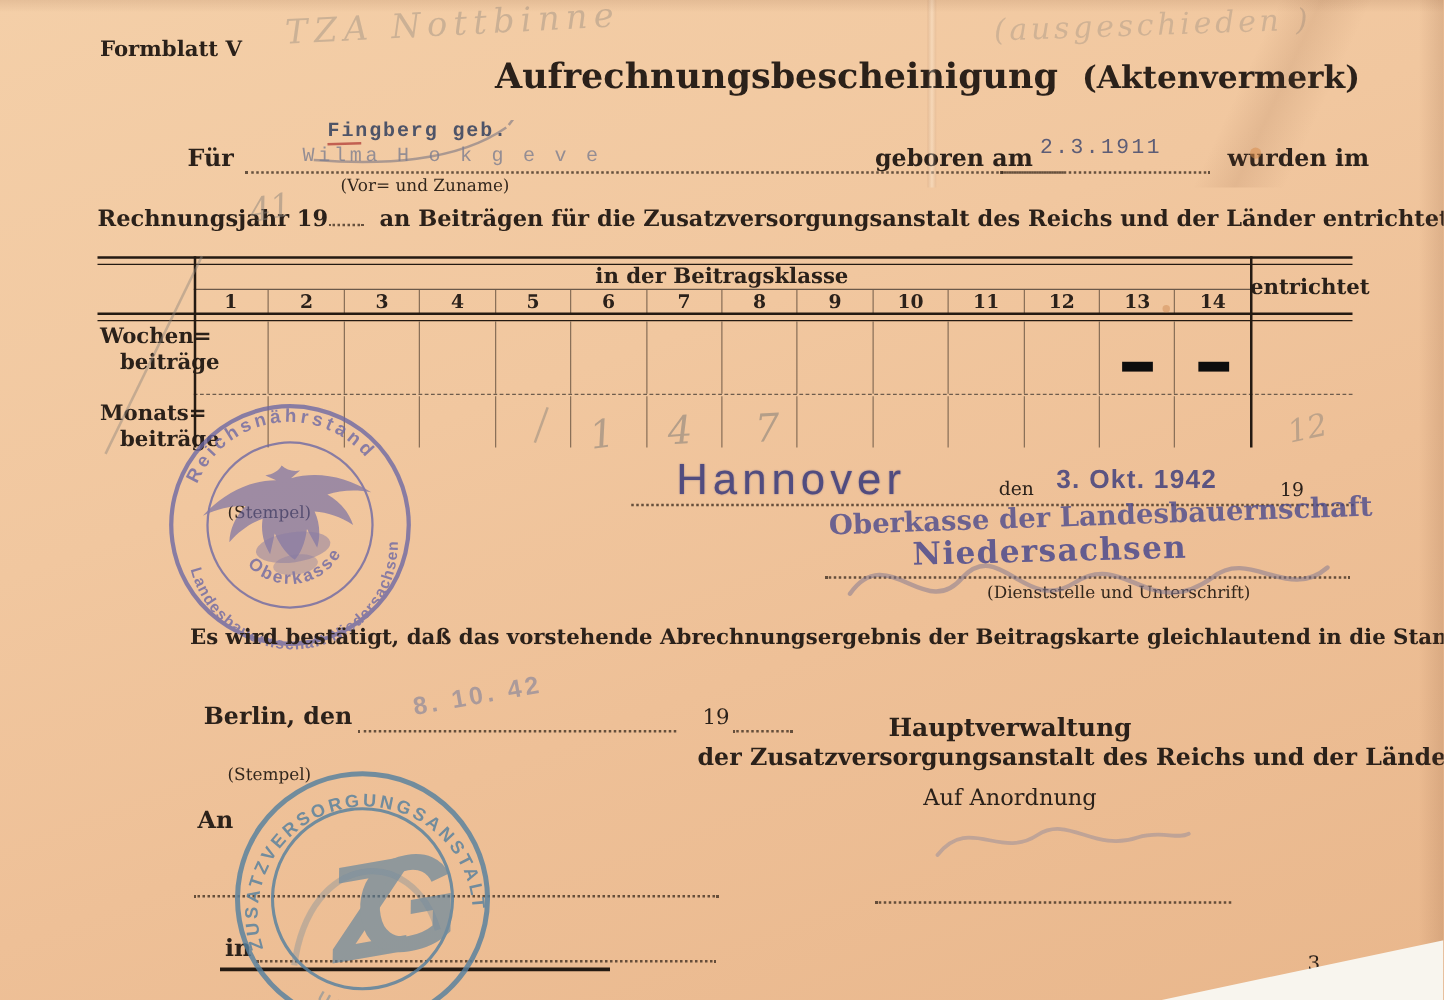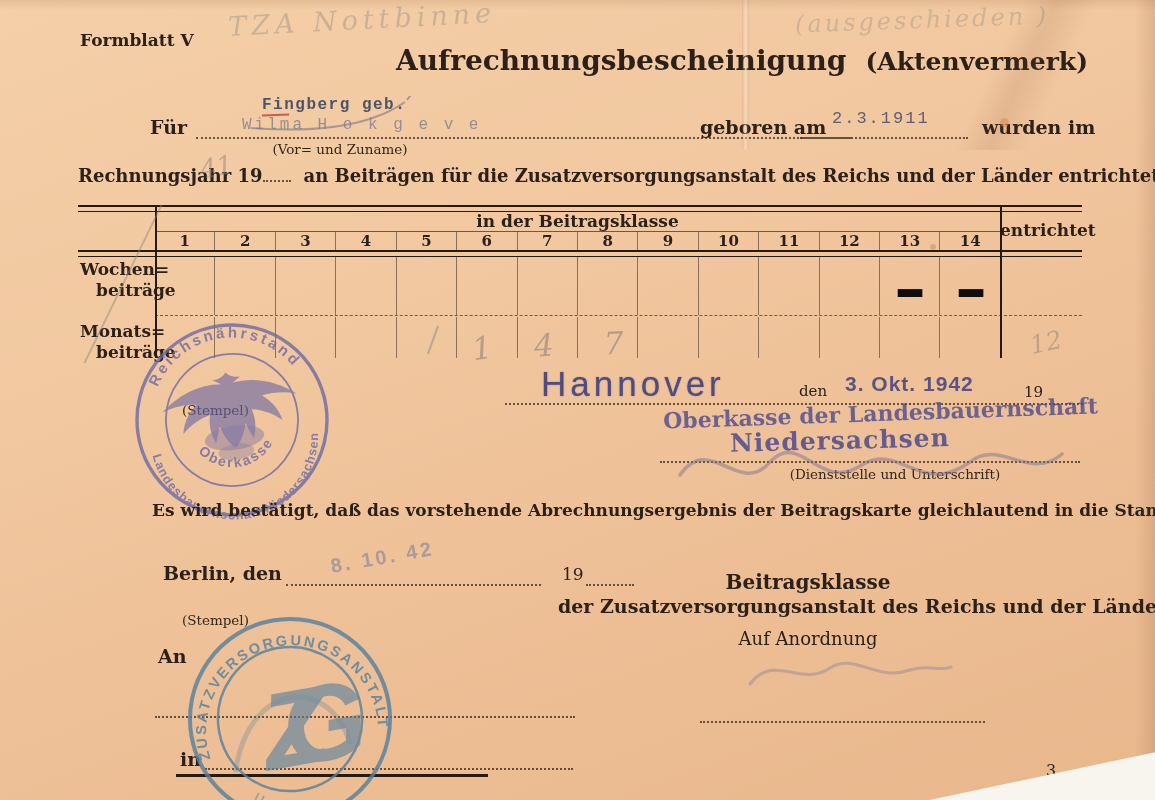"Beitragsklasse" div.abs { text: Beitragsklasse -> Hauptverwaltung }
